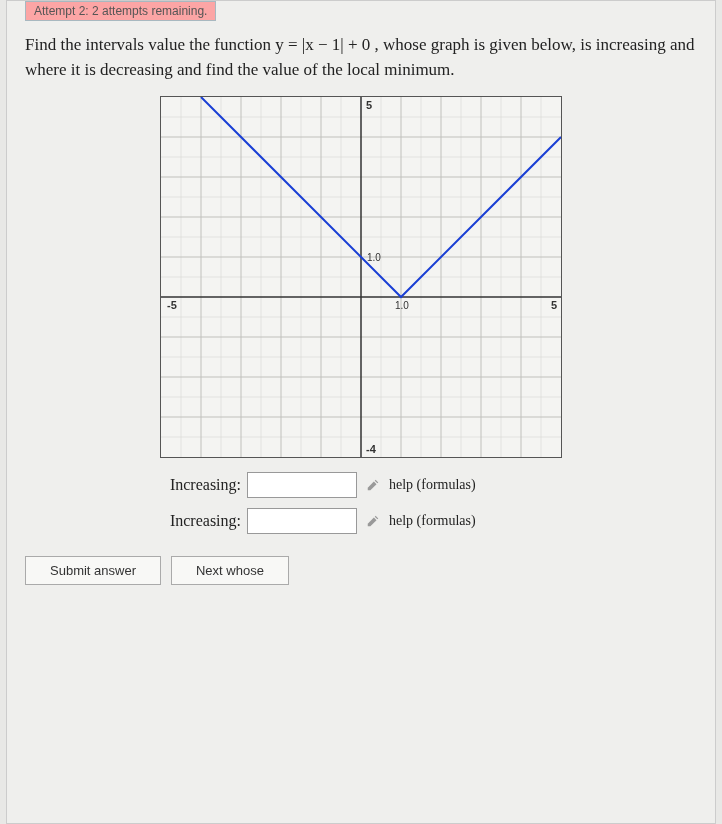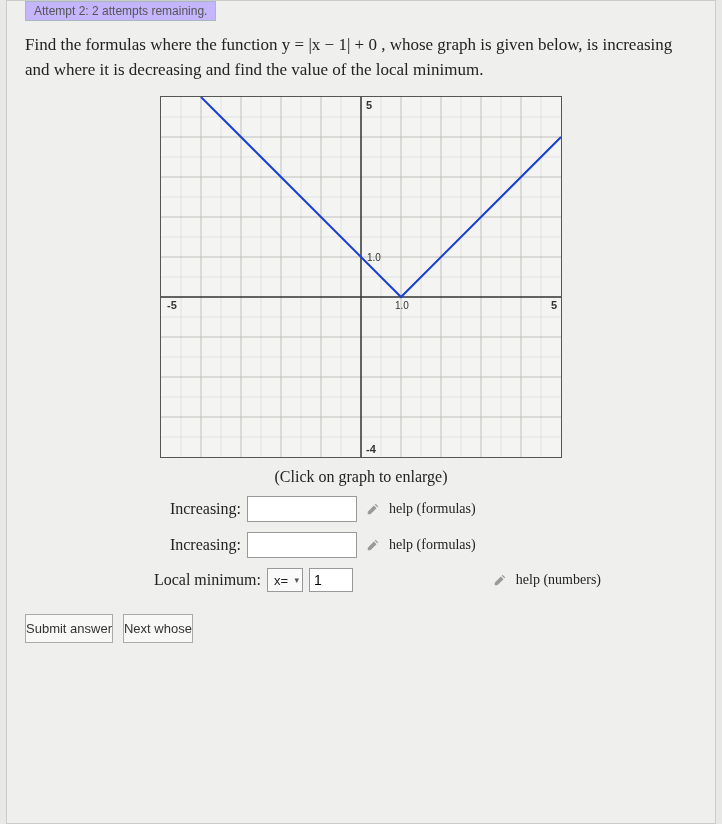"Attempt 2: 2 attempts remaining." .attempt-badge { background: #c4b5fd -> #fca5a5 }
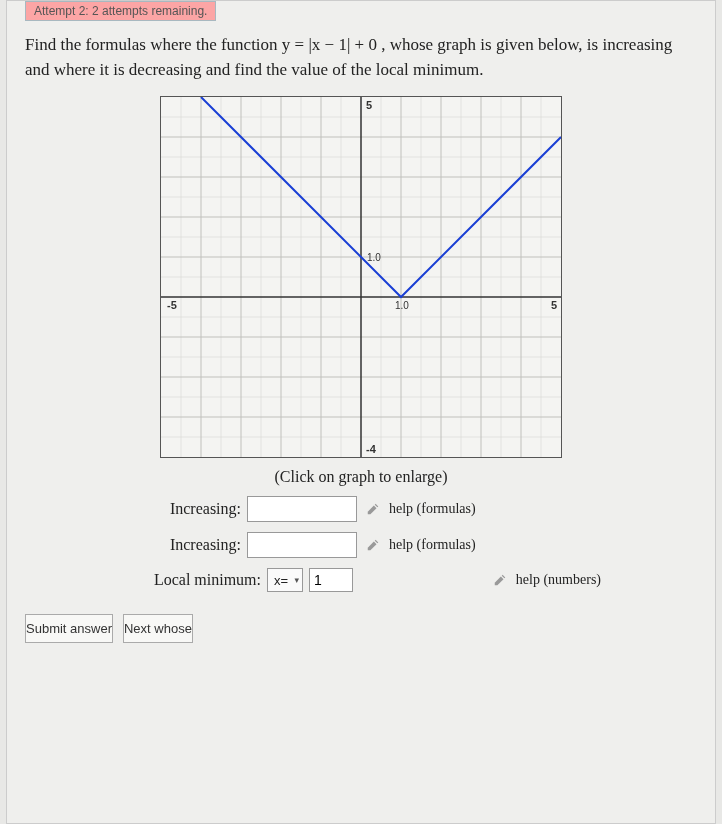"Find the formulas where the" span { text: formulas where -> intervals value }
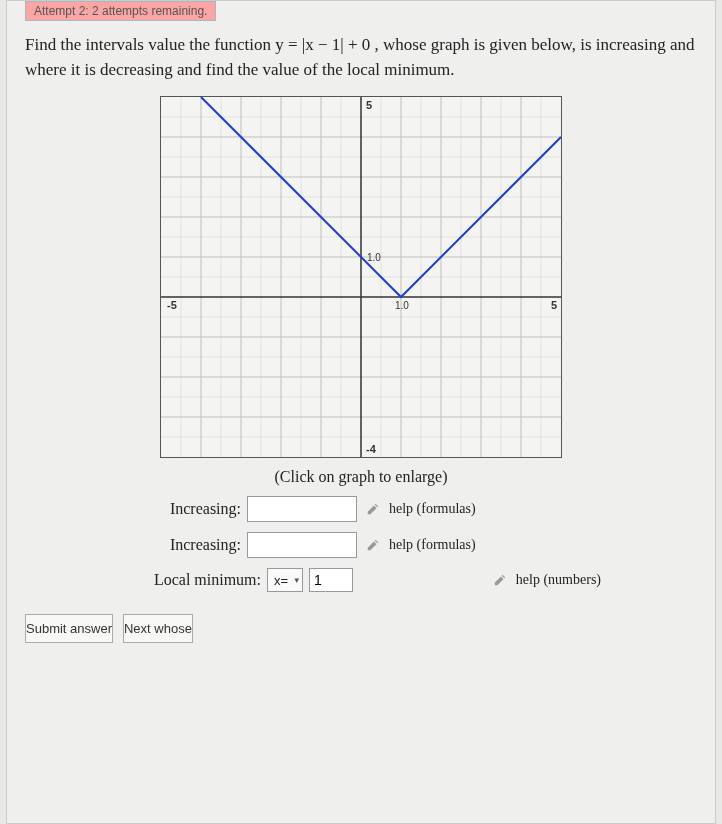"(Click on graph to enlarge)" div.graph-caption { html: <div>(Click on graph to enlarge)</div> -> none }
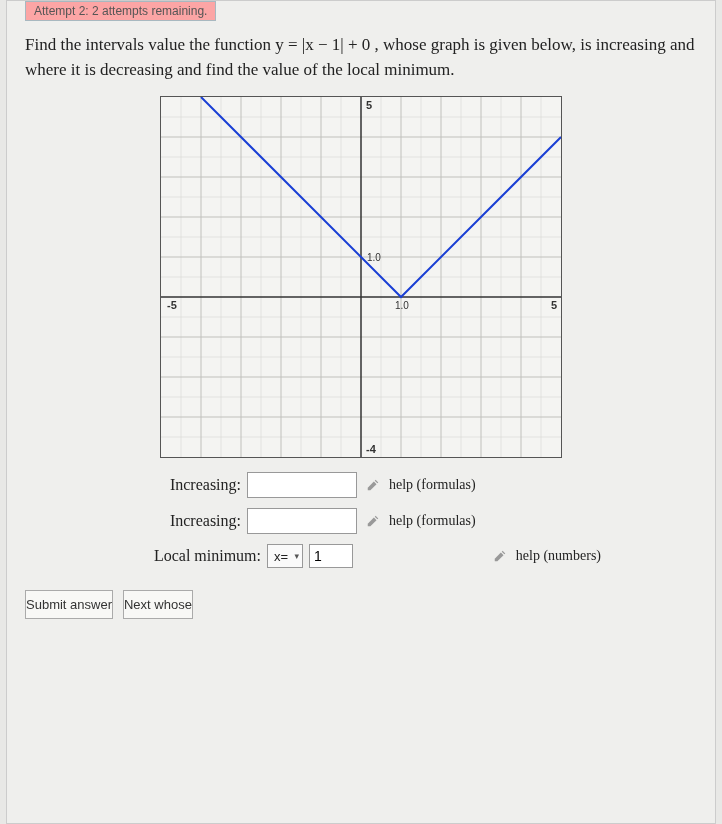"Local minimum:" div.row { html: <div> <span>Local minimum:</span> <span> <span>x=</span> </span> <input> <span></span> <span> <svg> <path></path> <path></path> </svg> </span> <span>help (numbers)</span> </div> -> none }
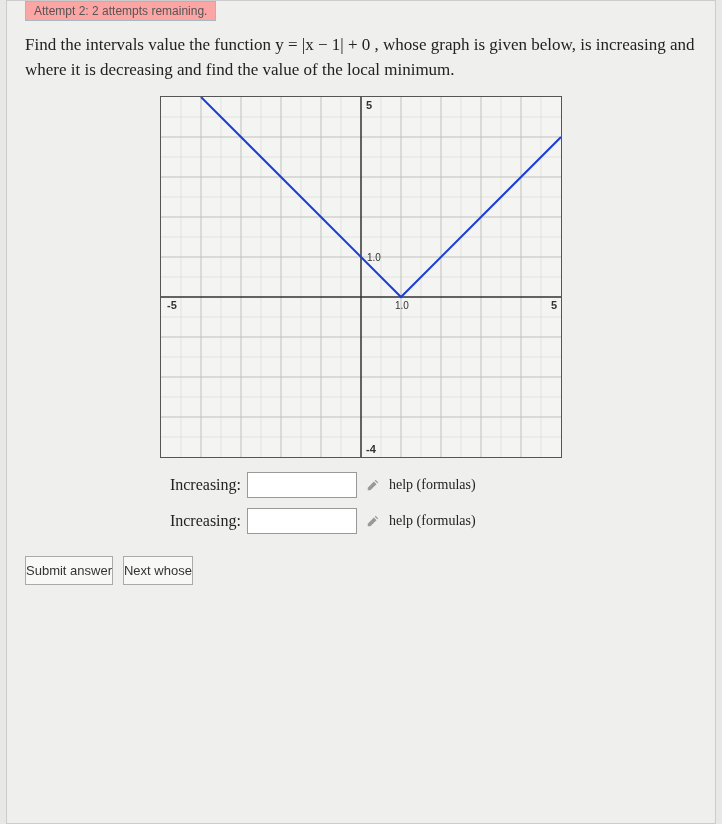"Submit answer" .btn { padding: 6px 0 -> 6px 24px }
